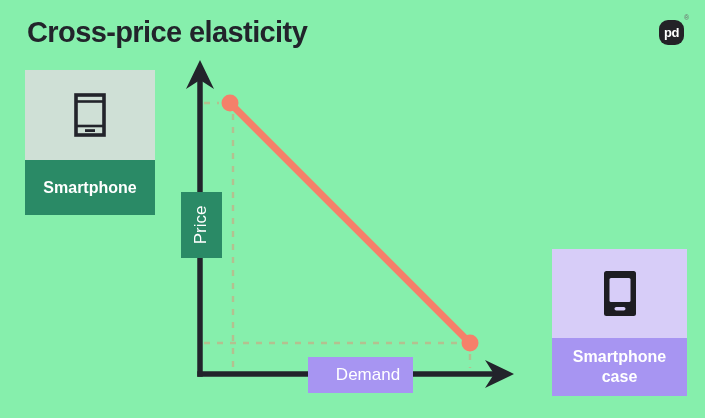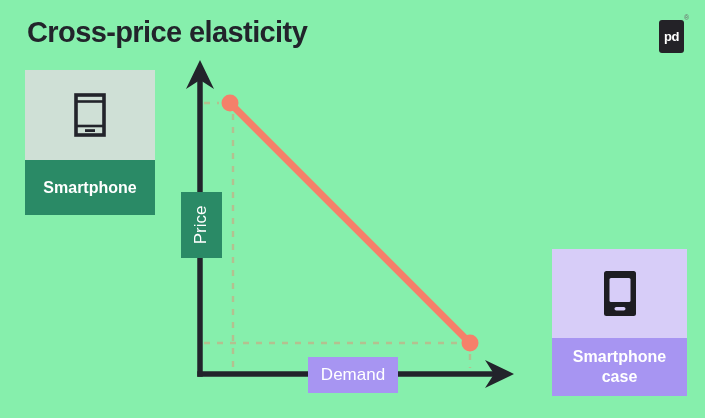"pd" .logo-box { border-radius: 3px -> 9px; height: 33px -> 25px }
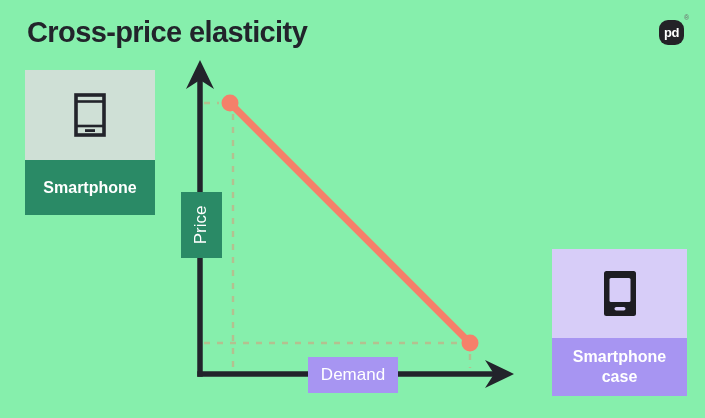"Demand" .demand-badge { padding-left: none -> 15px }
